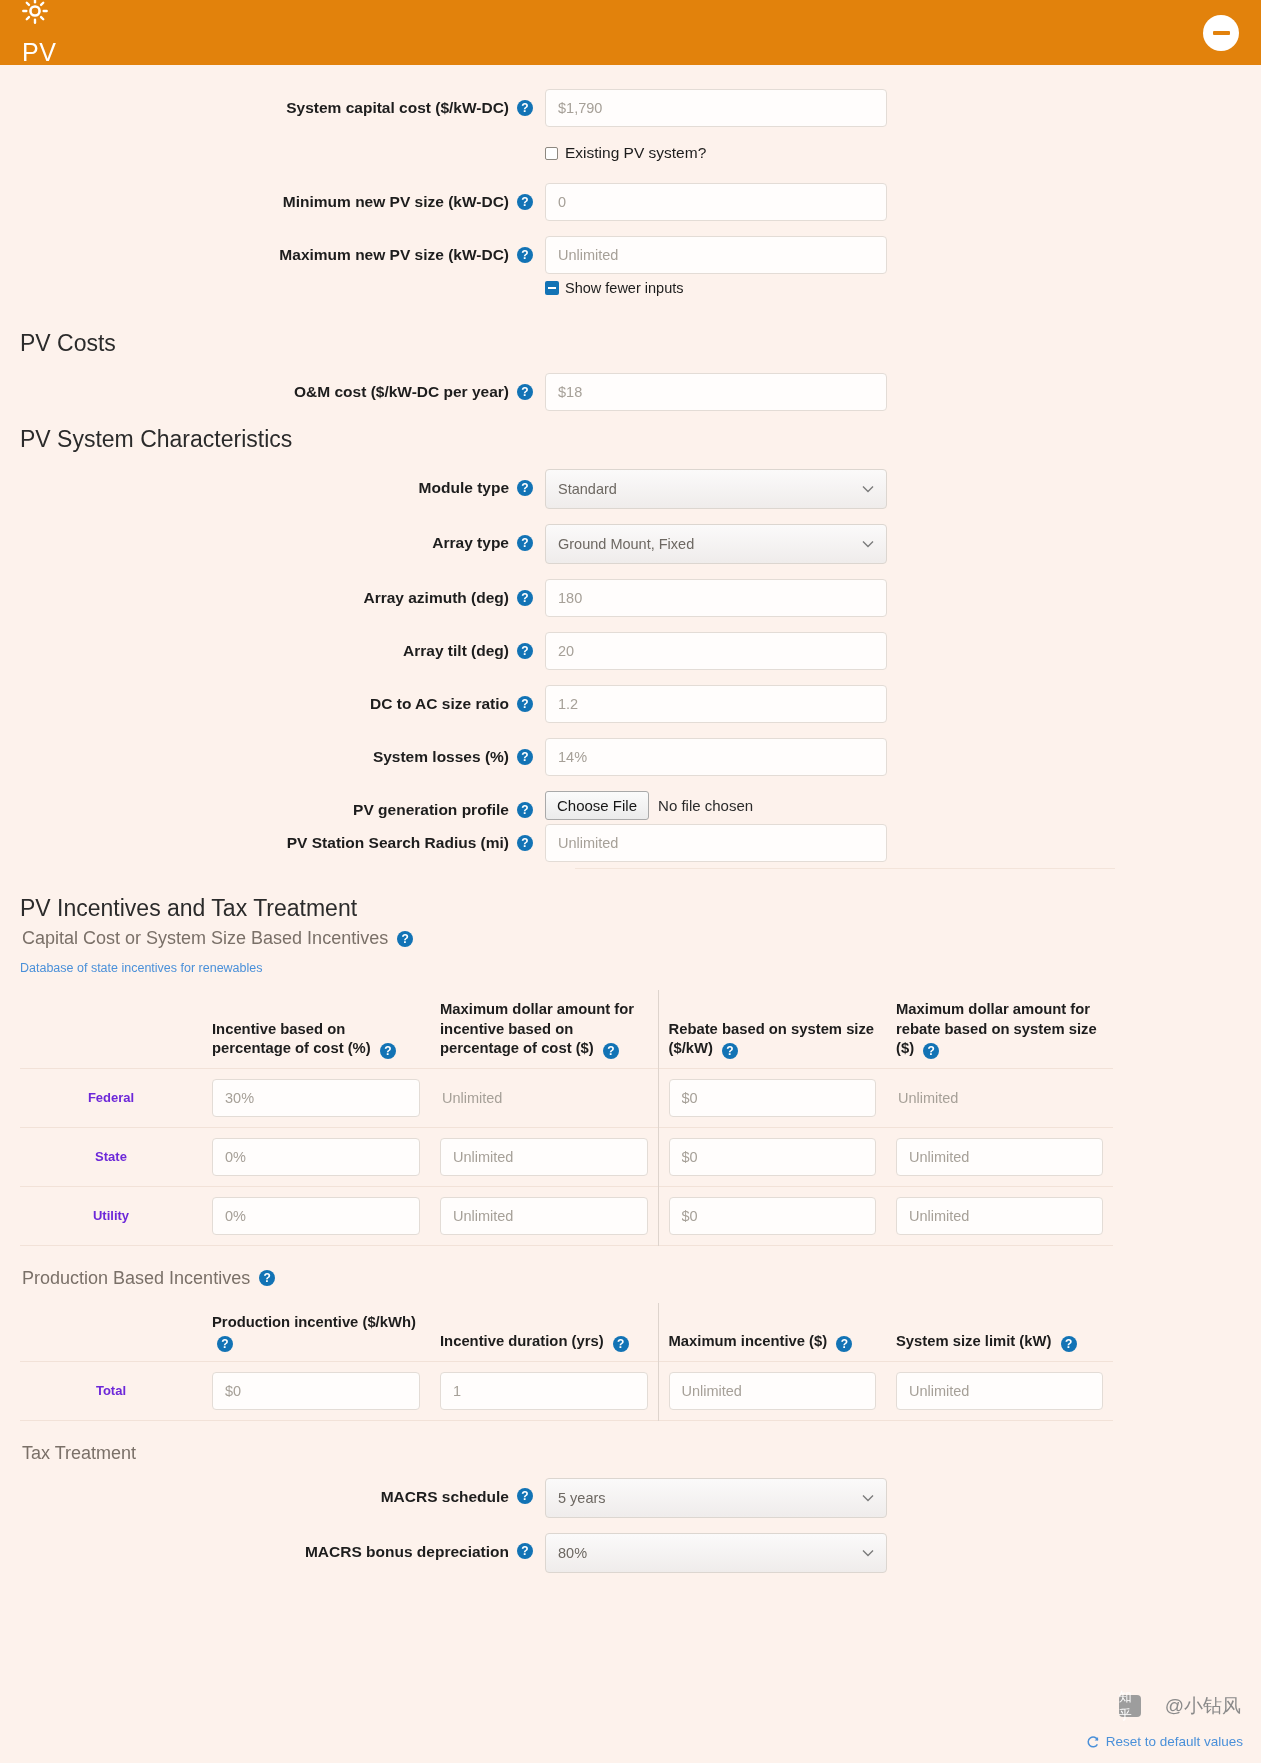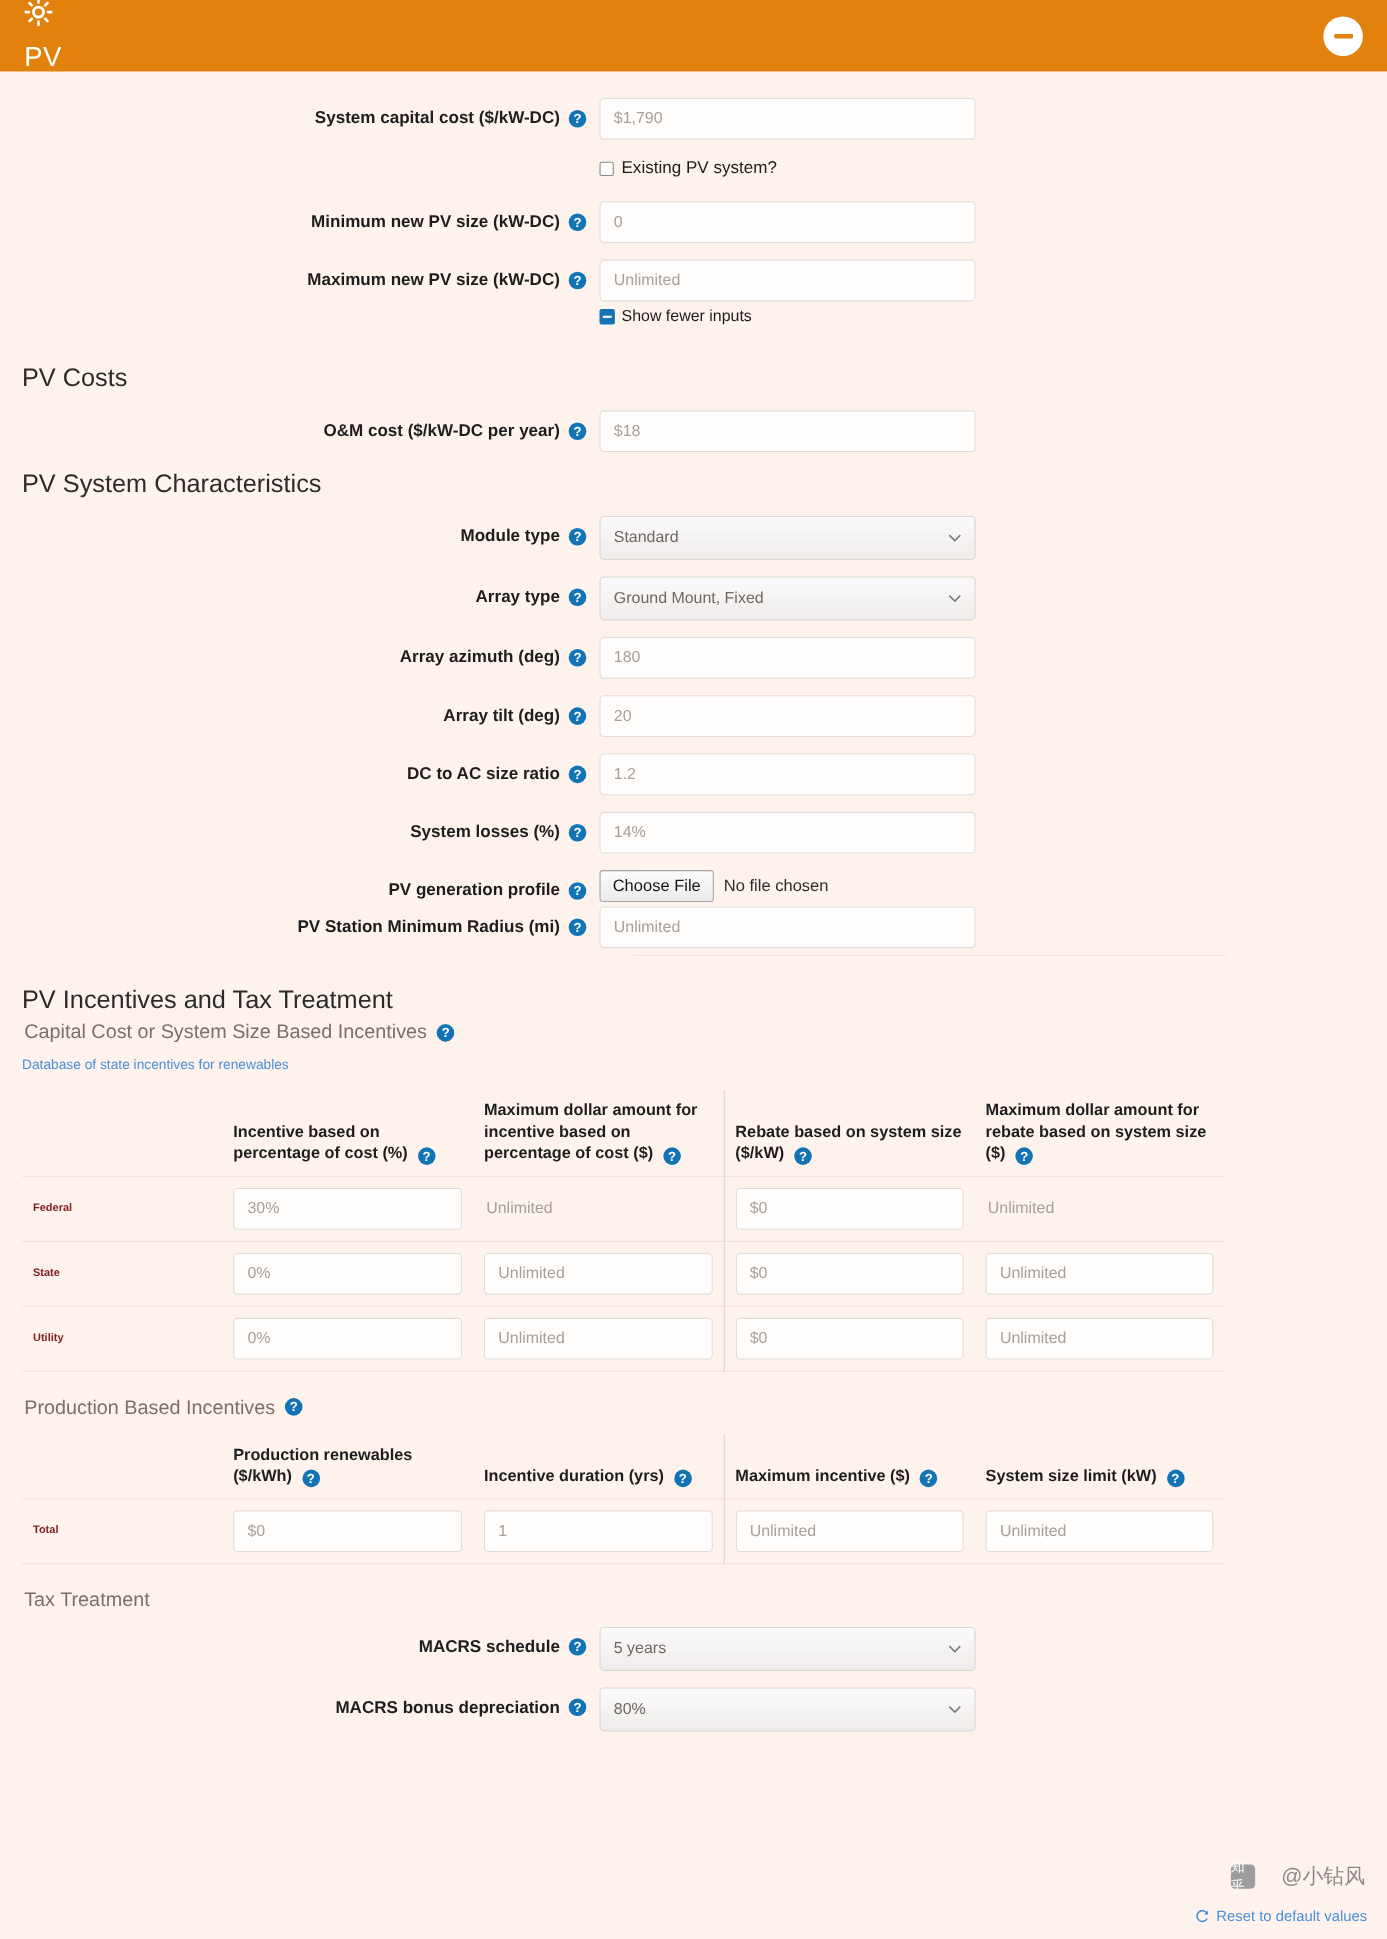"PV Station Minimum Radius (mi)" span { text: Minimum -> Search }
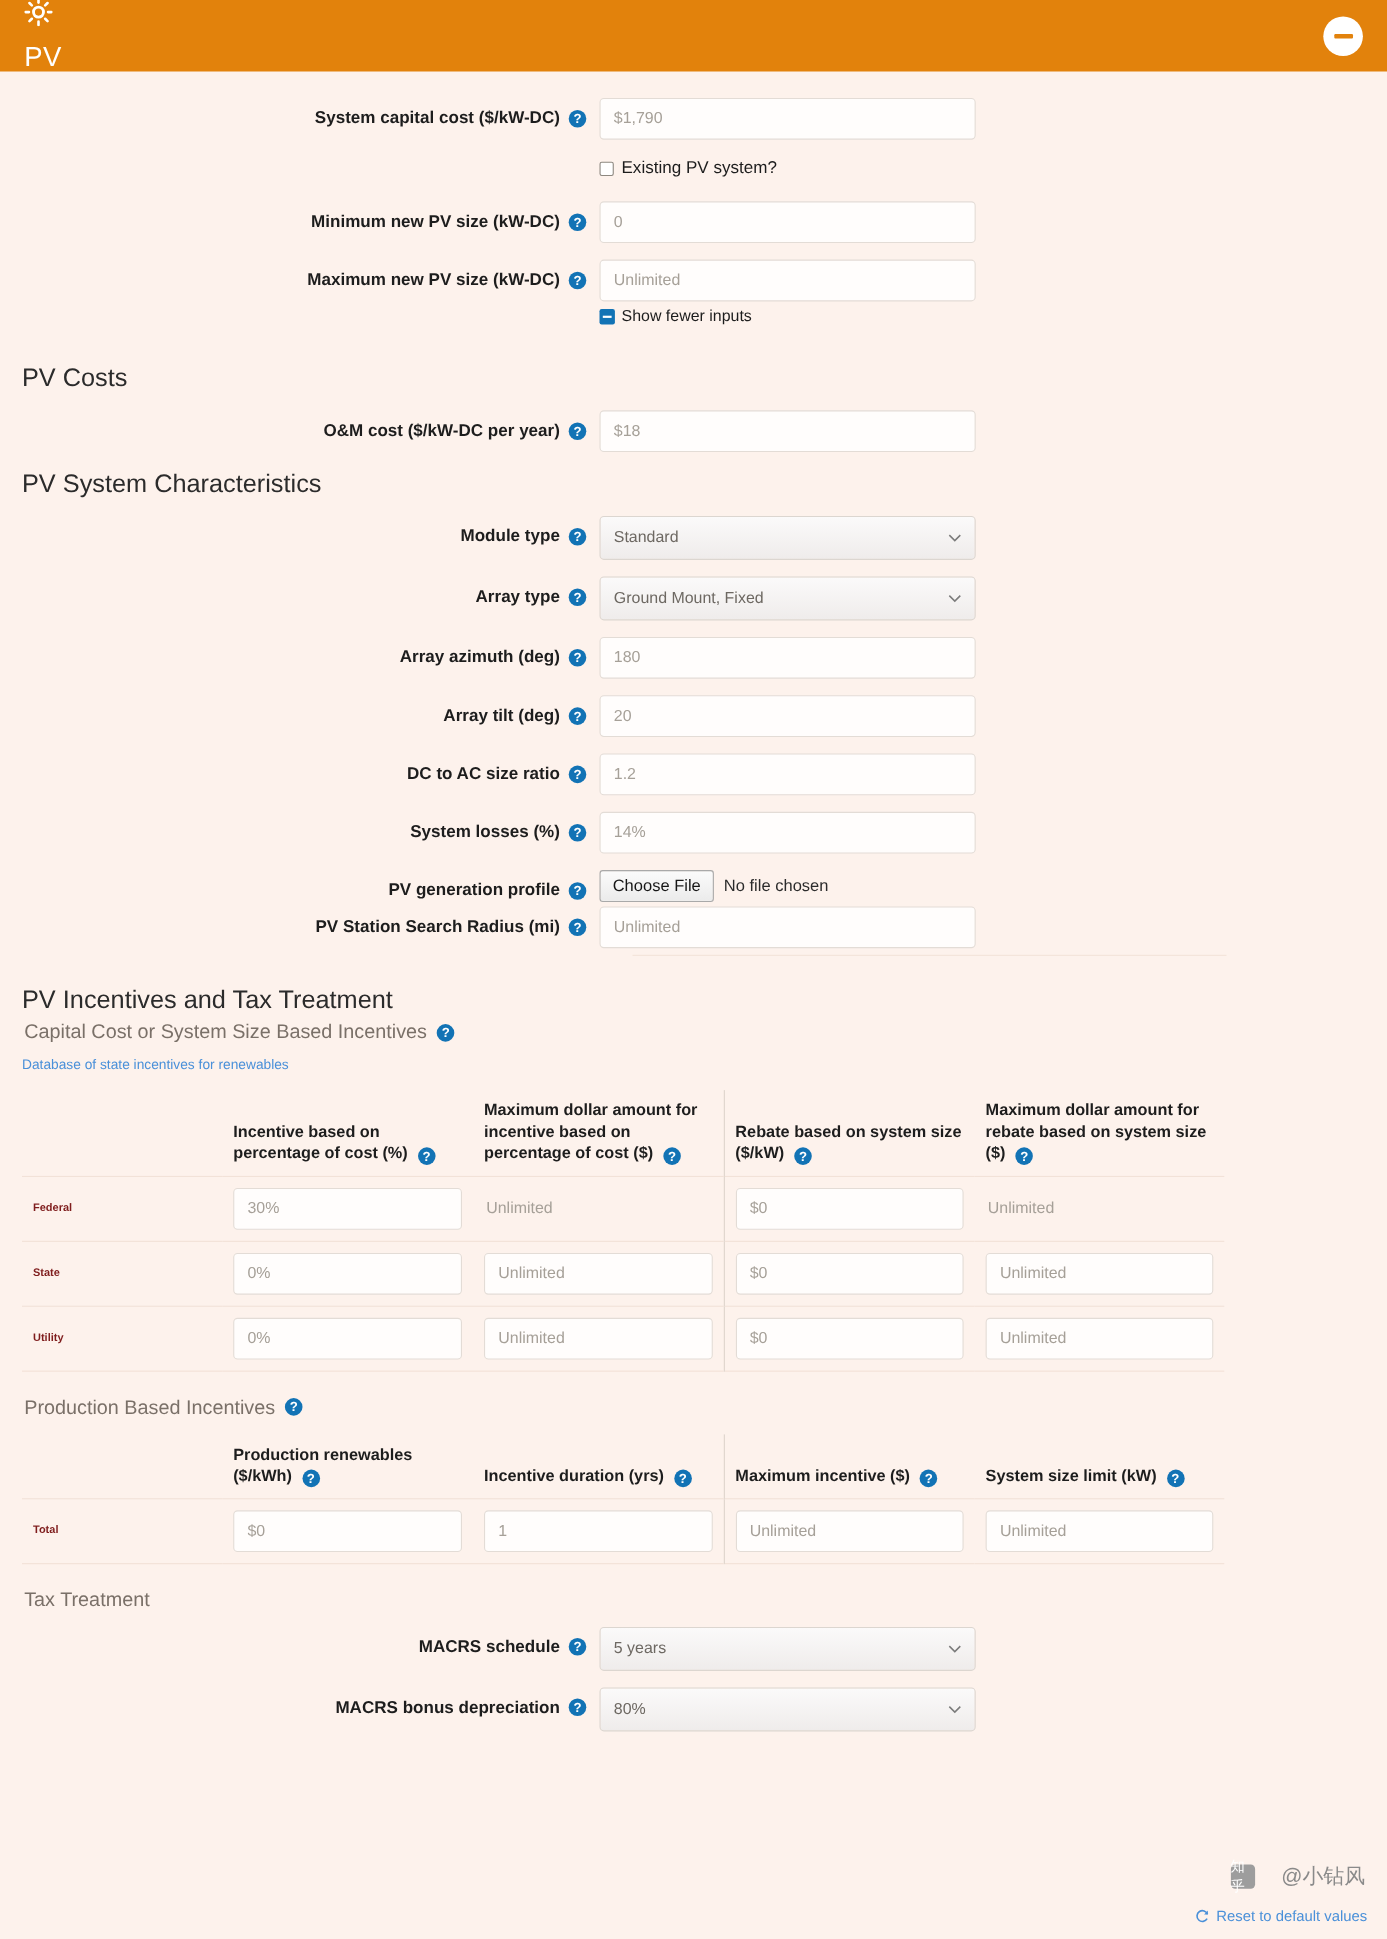"Federal" .rowhead { color: #7f1d1d -> #6d28d9; font-size: 10px -> 13px; text-align: left -> center }
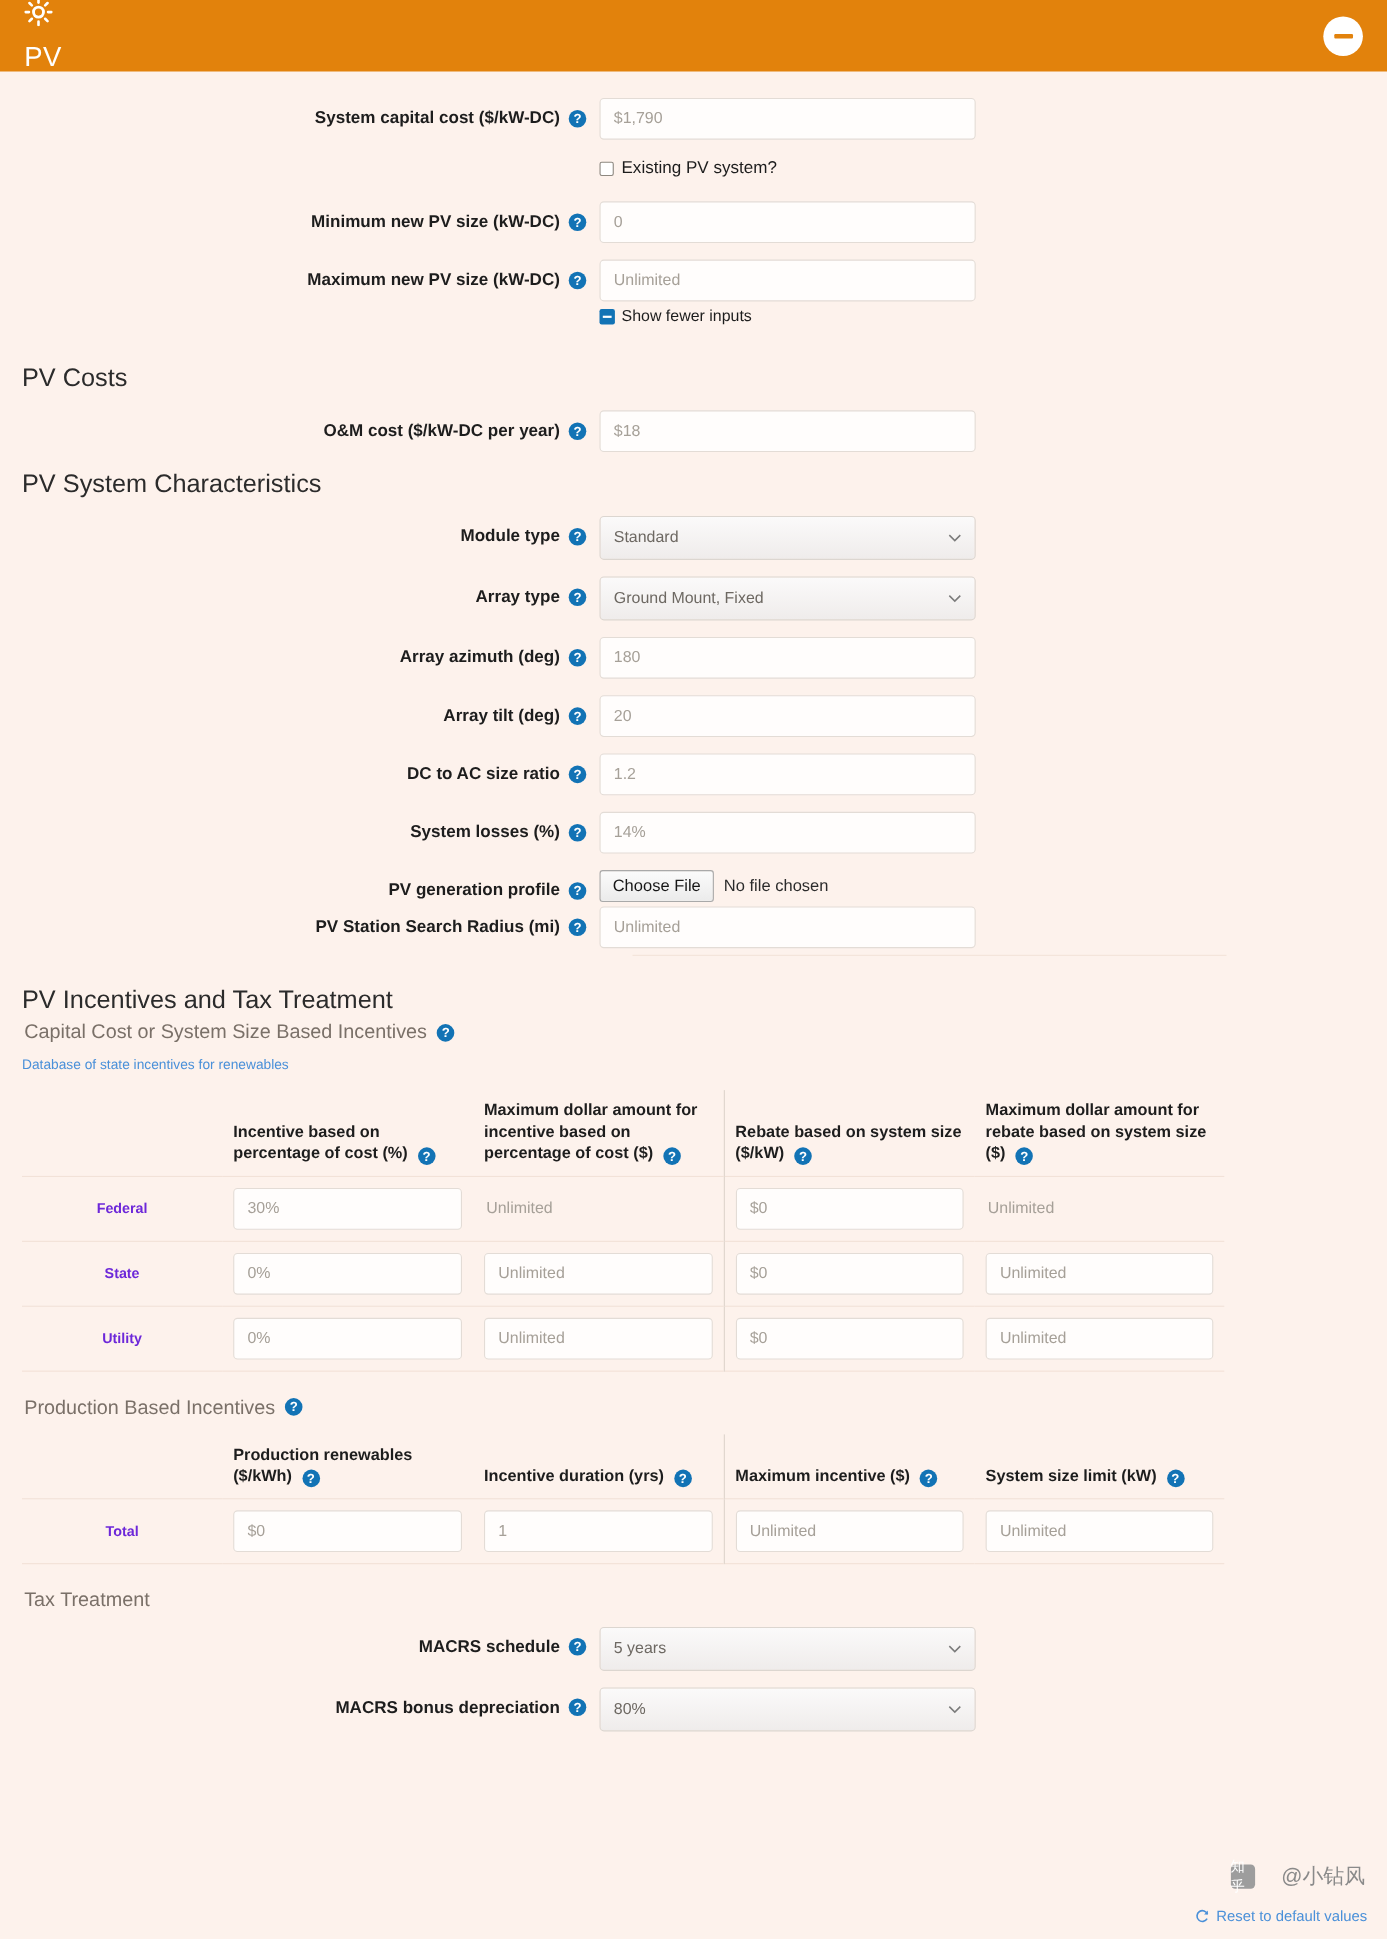"Production renewables ($/kWh)" span.thwrap { text: renewables -> incentive }
